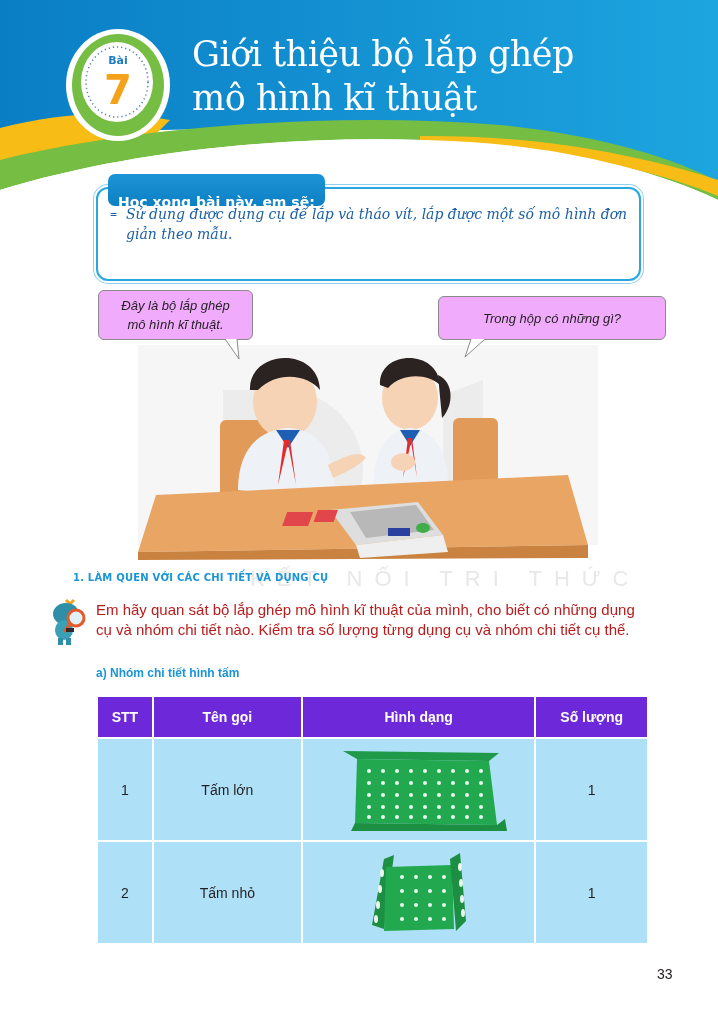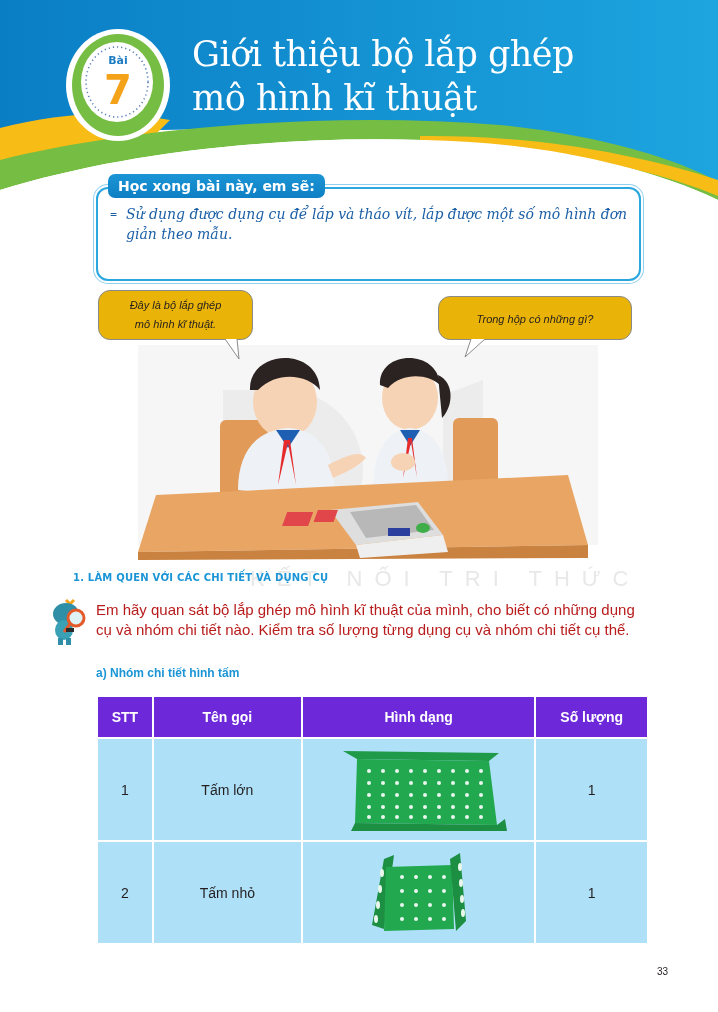"Học xong bài này, em" .obj-tag { padding: 0 10px -> 16px 10px }
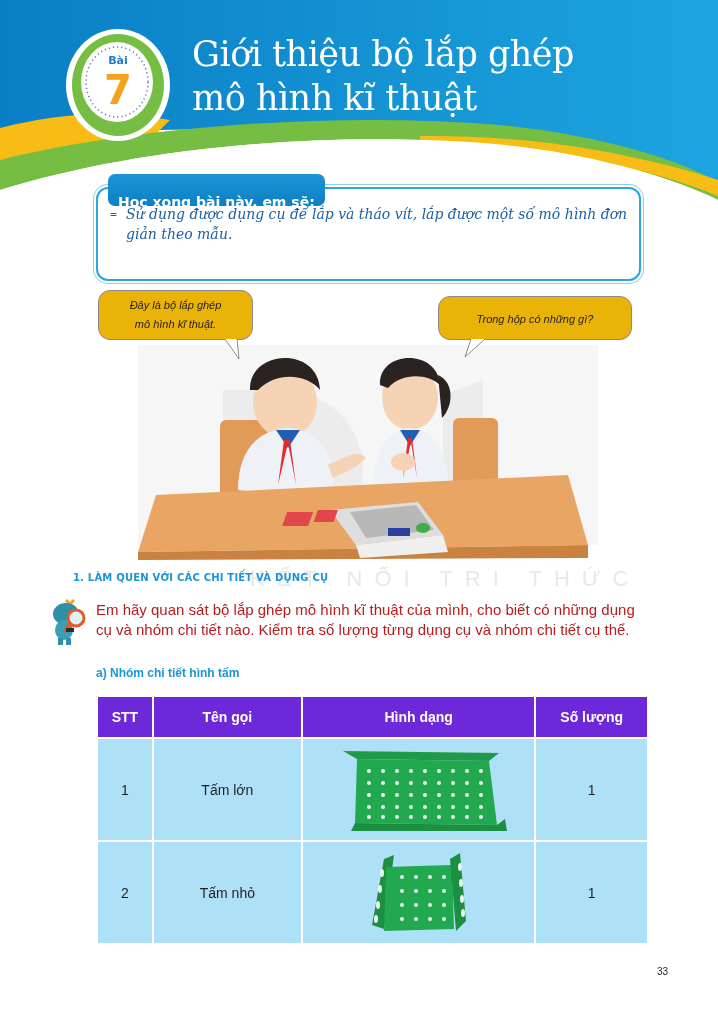"Đây là bộ lắp ghép" .bubble { background: #eab308 -> #f0abfc; border-radius: 12px -> 6px; font-size: 11px -> 13px }
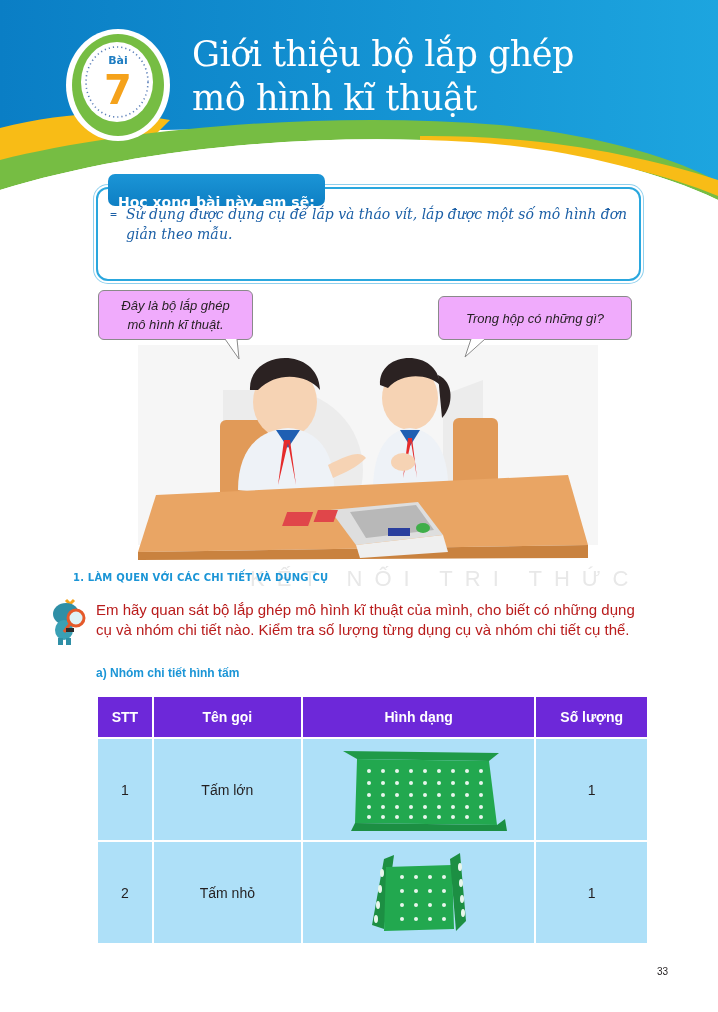"Trong hộp có những gì?" .bubble-right { width: 194px -> 228px }
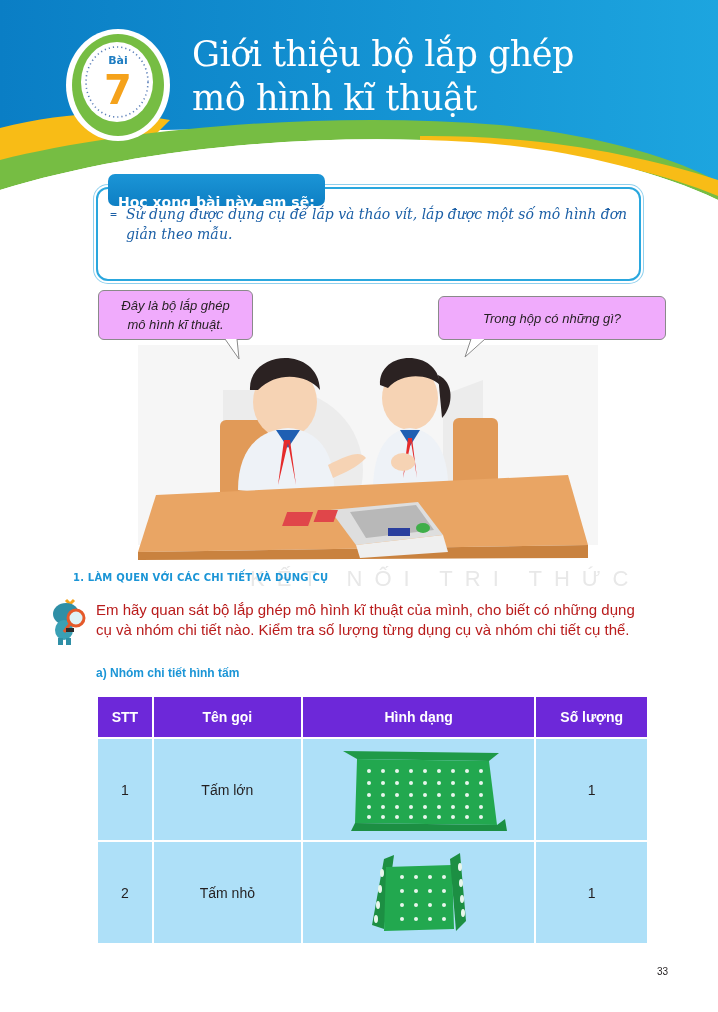"33" .page-num { font-size: 10px -> 14px }
